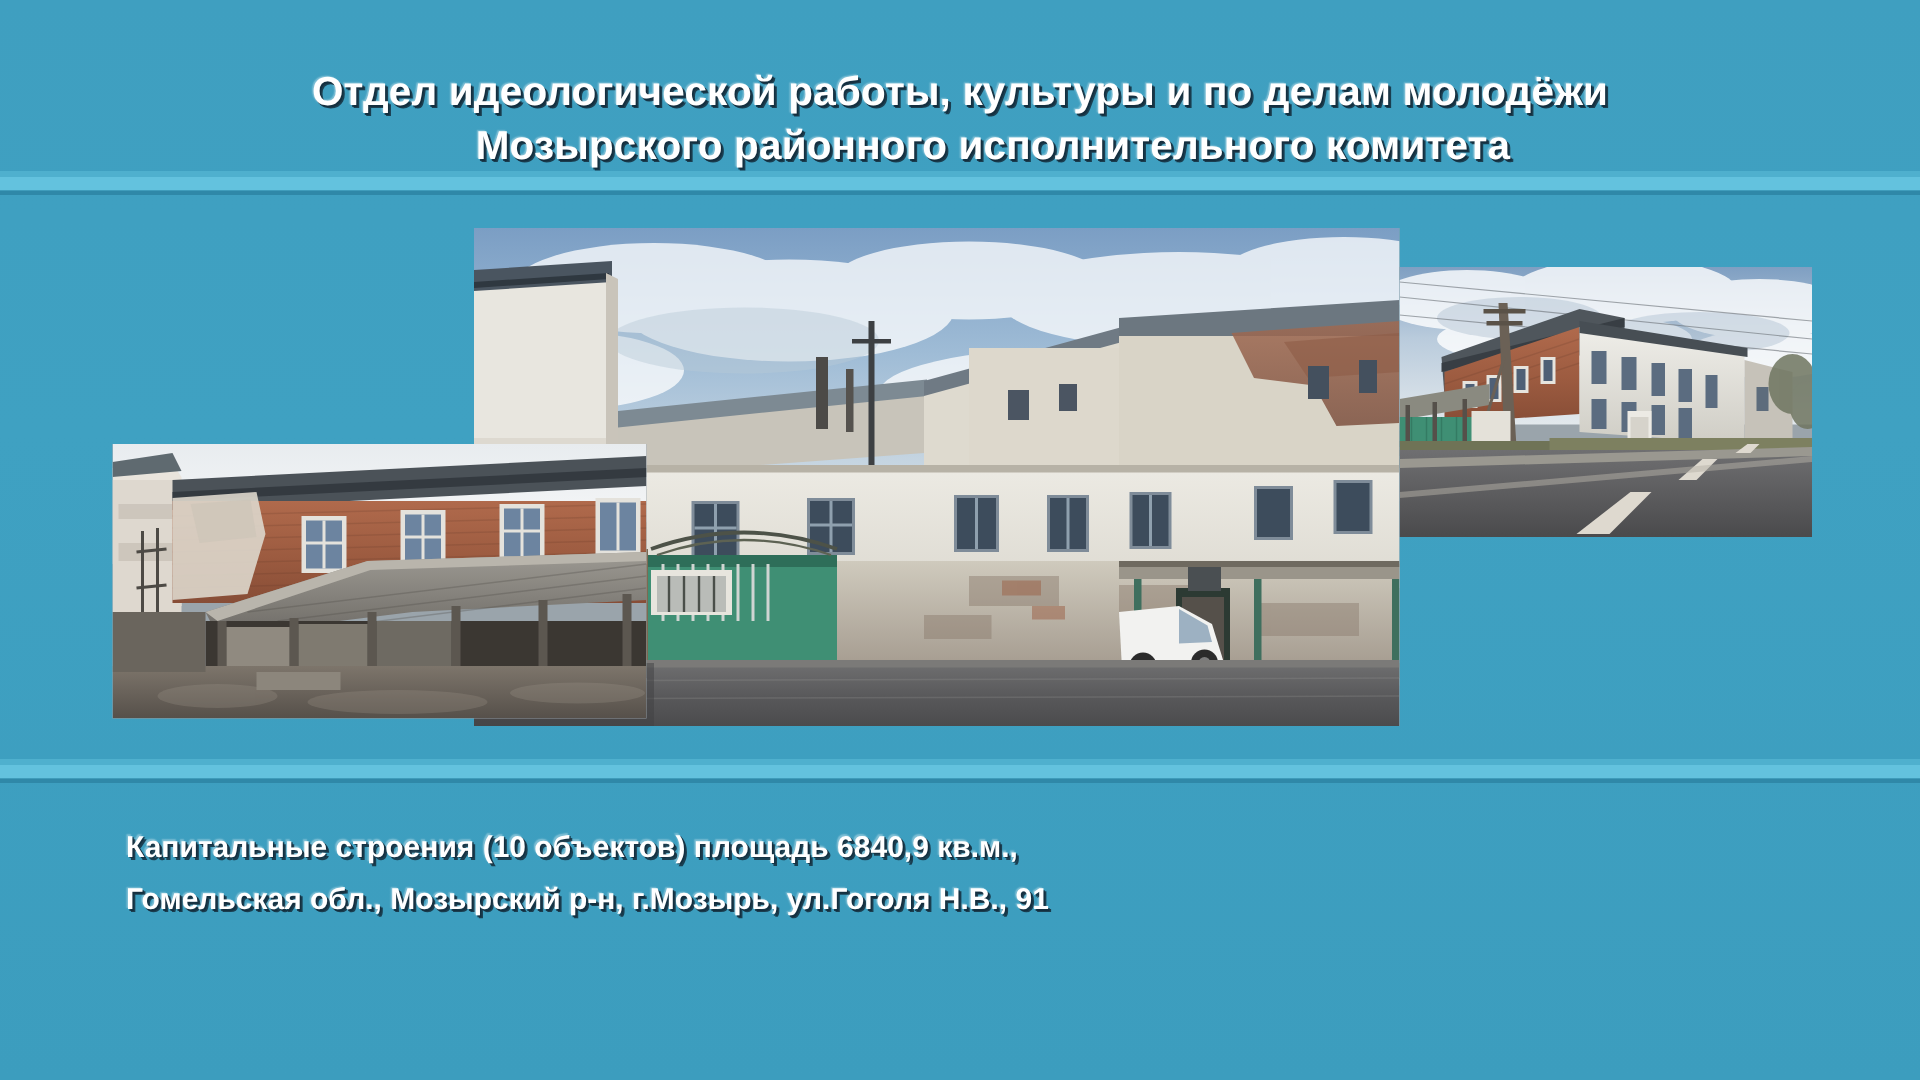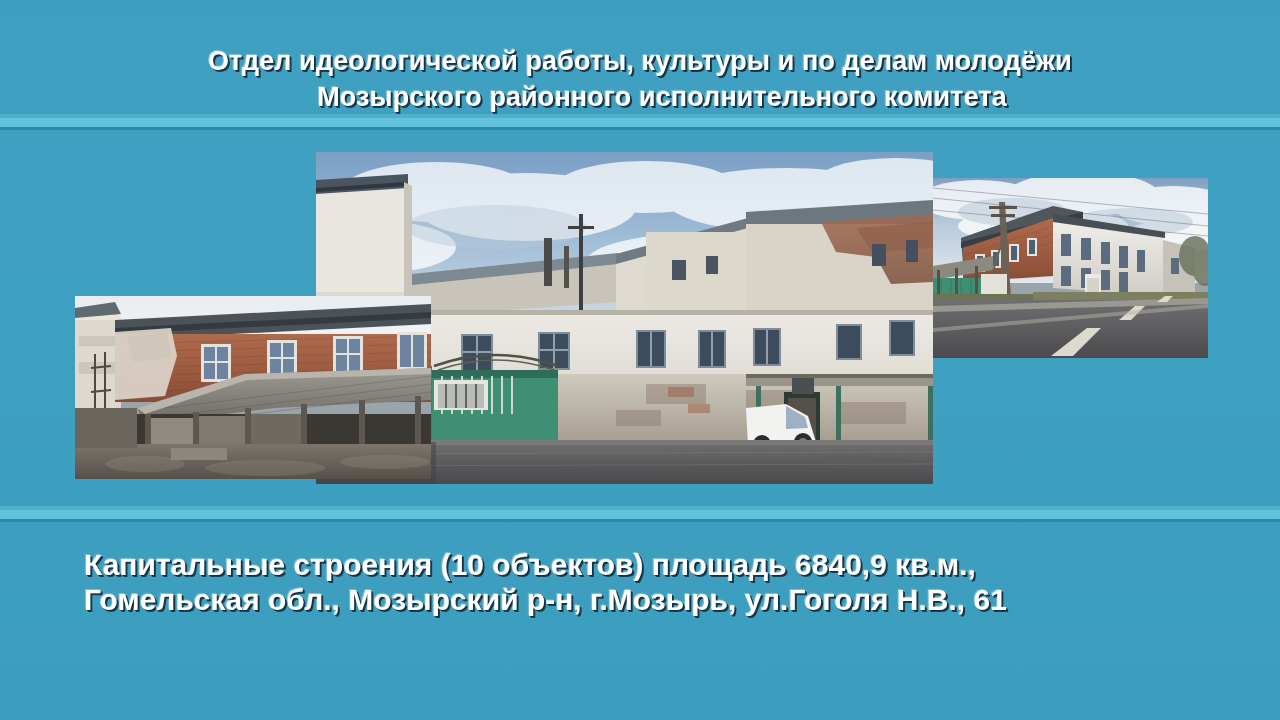"Капитальные строения (10 объектов)" .caption-line { font-size: 30px -> 20px }
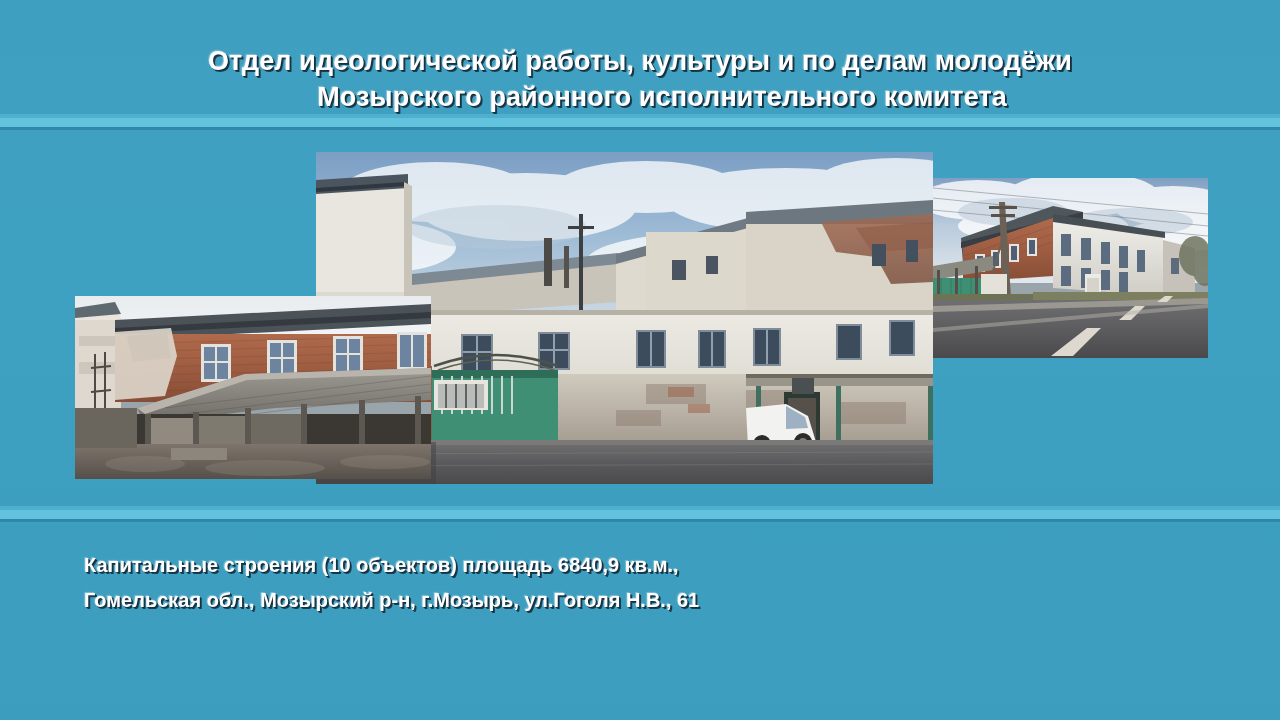"Гомельская обл., Мозырский р-н," div.caption-line { text: 61 -> 91 }
